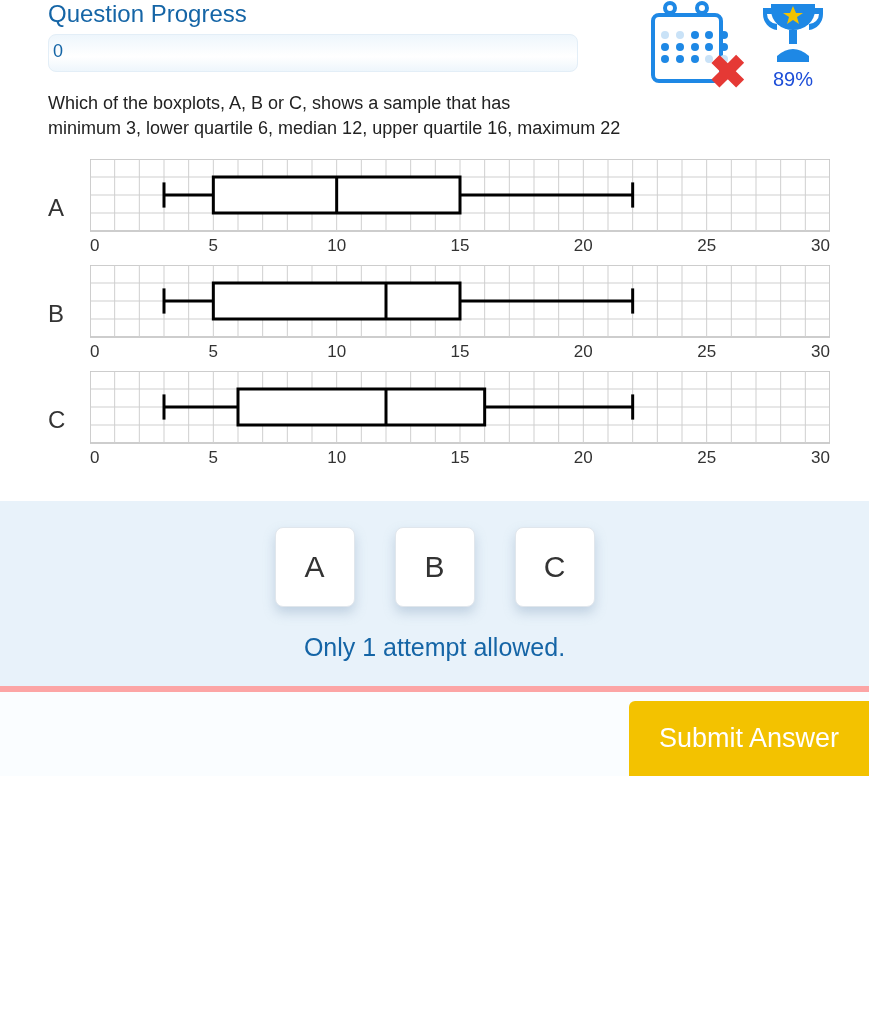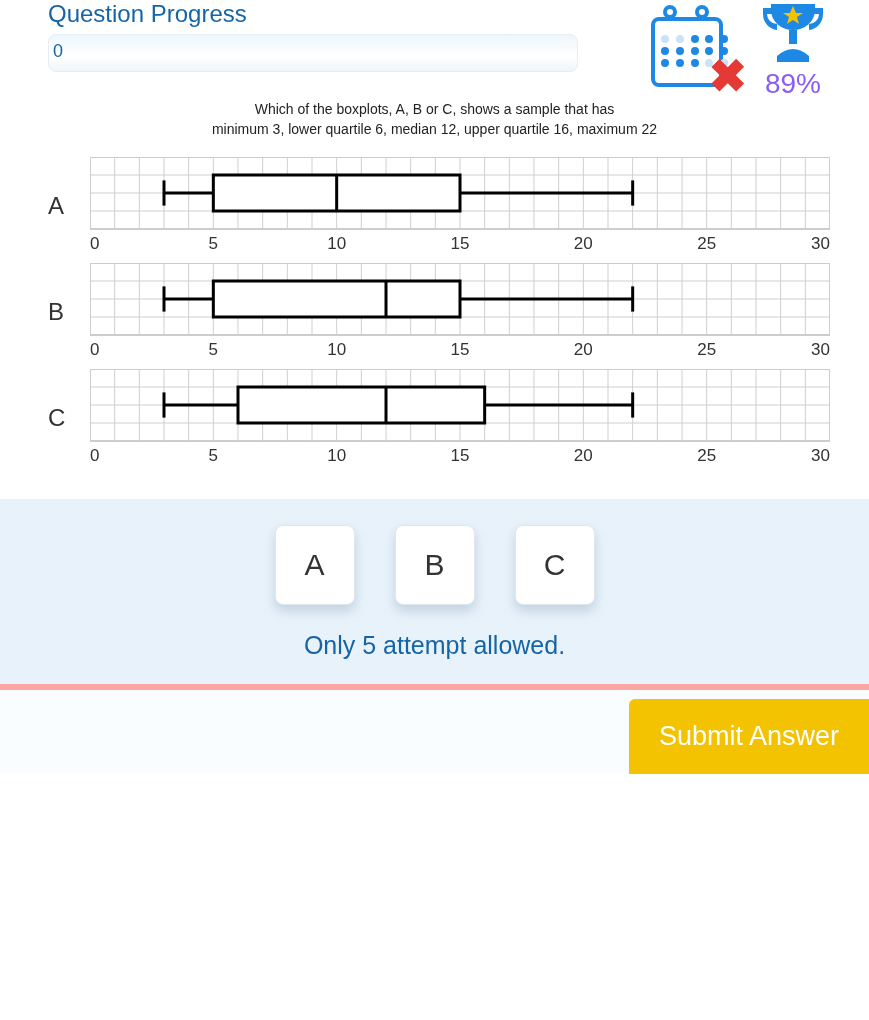"89%" .trophy-pct { color: #8b5cf6 -> #1d4ed8; font-size: 28px -> 20px }
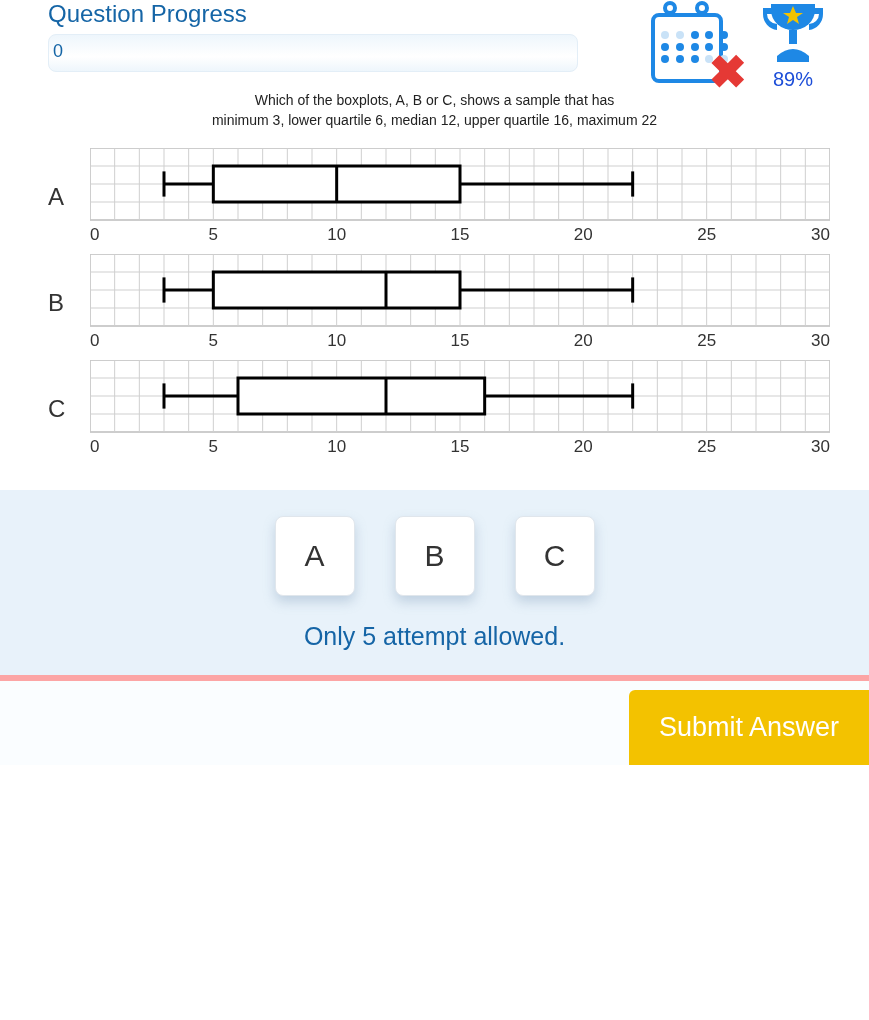"Which of the boxplots, A," .question-text { font-size: 14px -> 18px; text-align: center -> none }
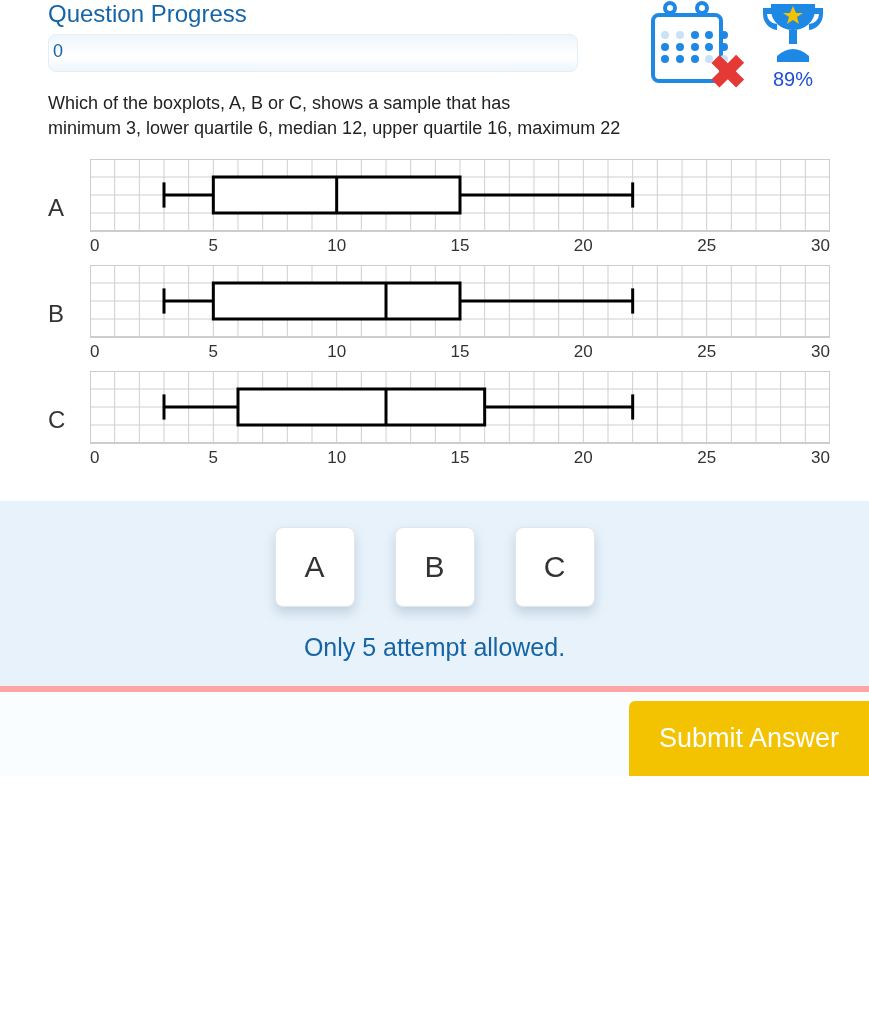"Only 5 attempt allowed." div.attempt-msg { text: 5 -> 1 }
